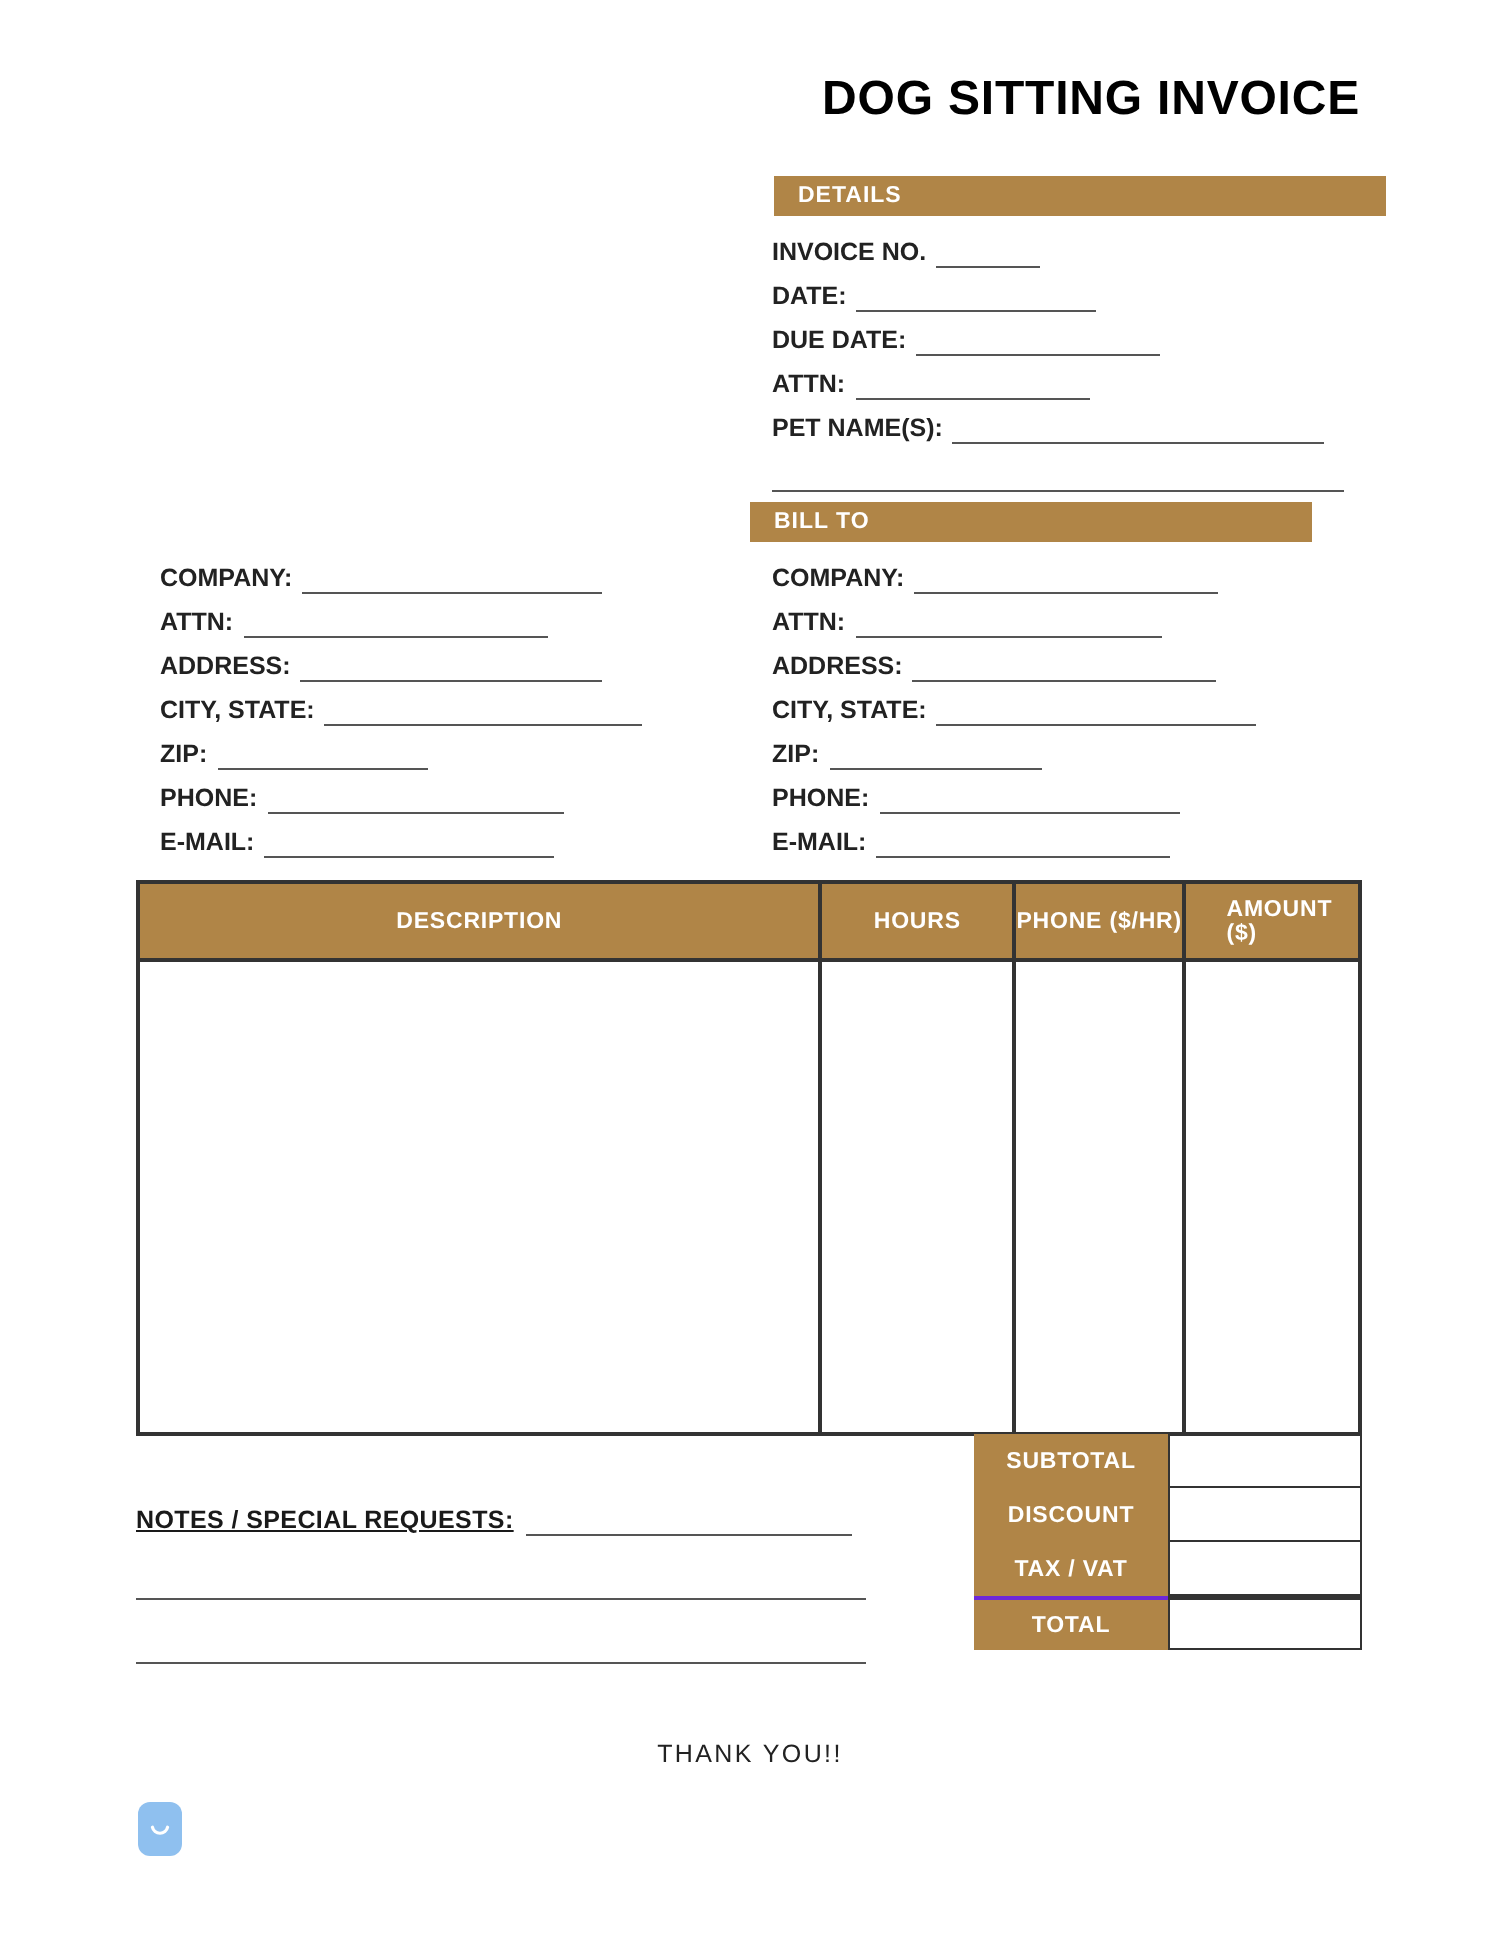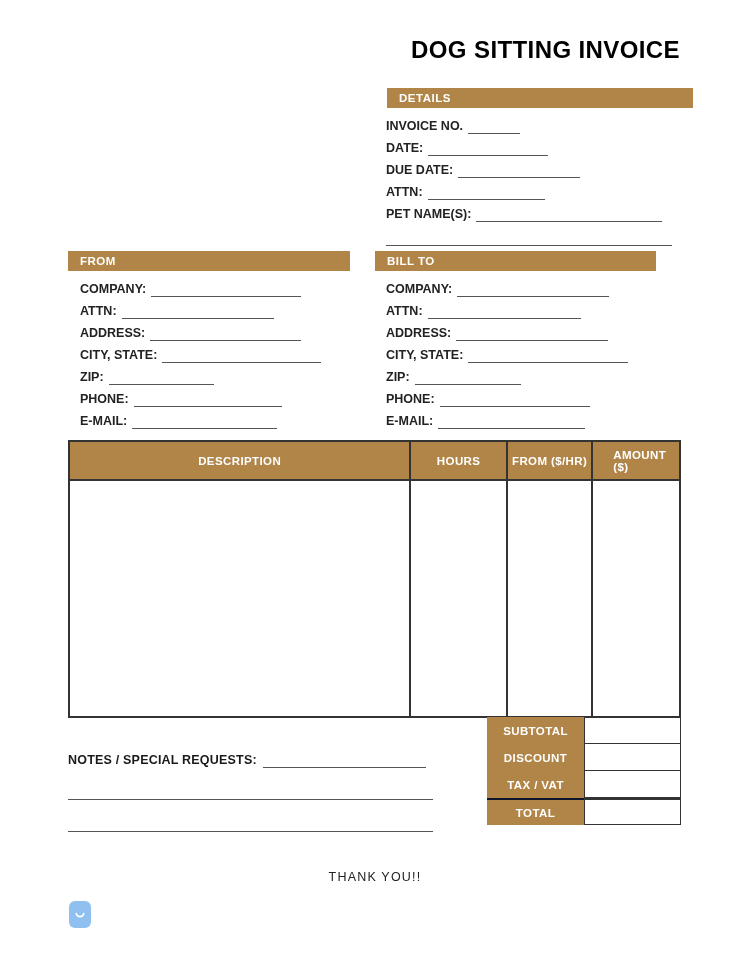"FROM" div.bar { html: <div>FROM</div> -> none }
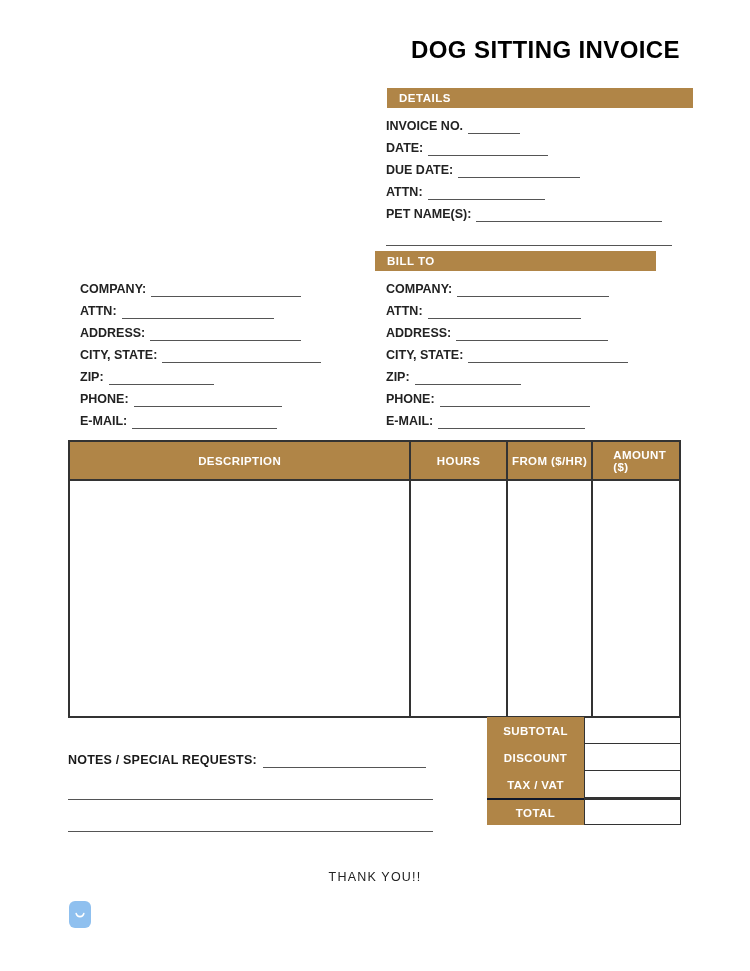"FROM ($/HR)" div.col-rate { text: FROM -> PHONE }
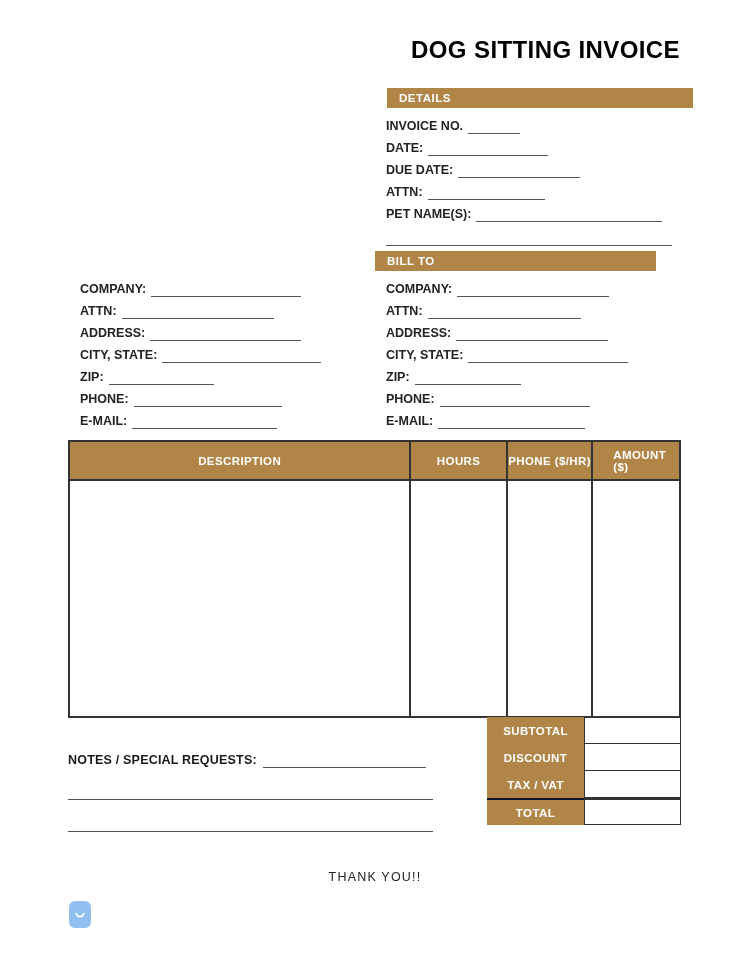"NOTES / SPECIAL REQUESTS:" .notes-row { text-decoration: none -> underline }
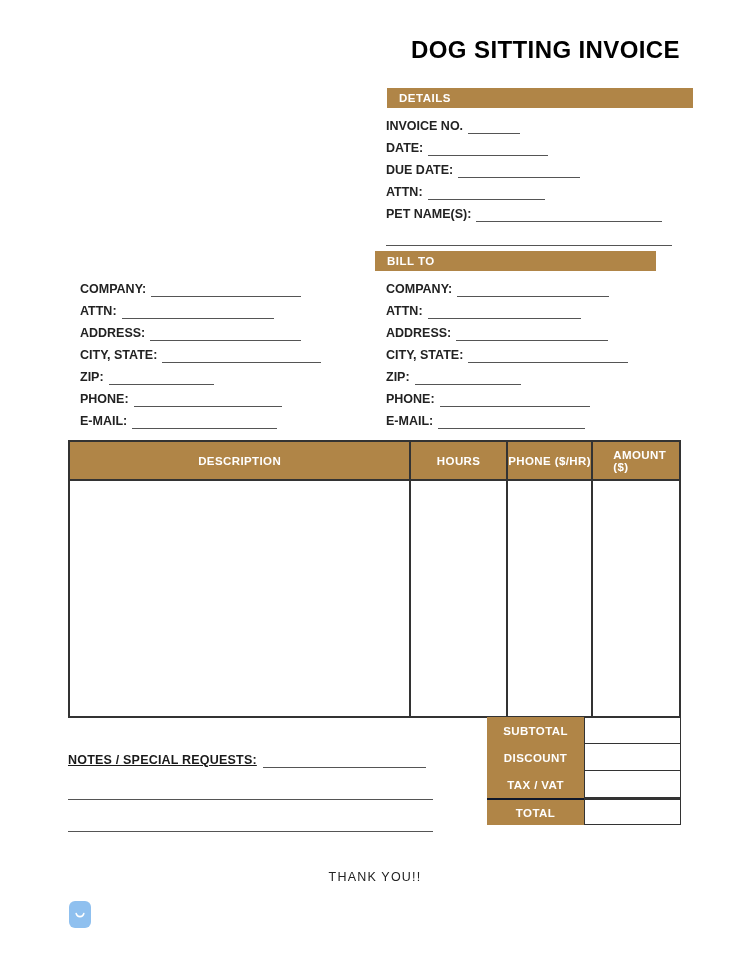"TOTAL" .trow-total .tlabel { border-top: 2px solid #0f172a -> 2px solid #6d28d9 }
